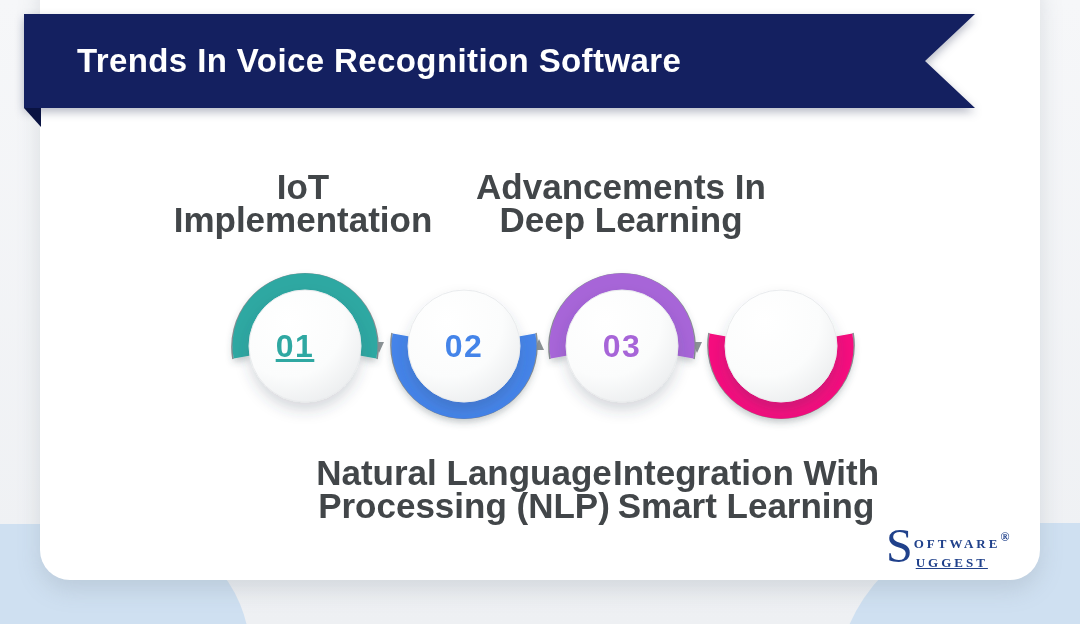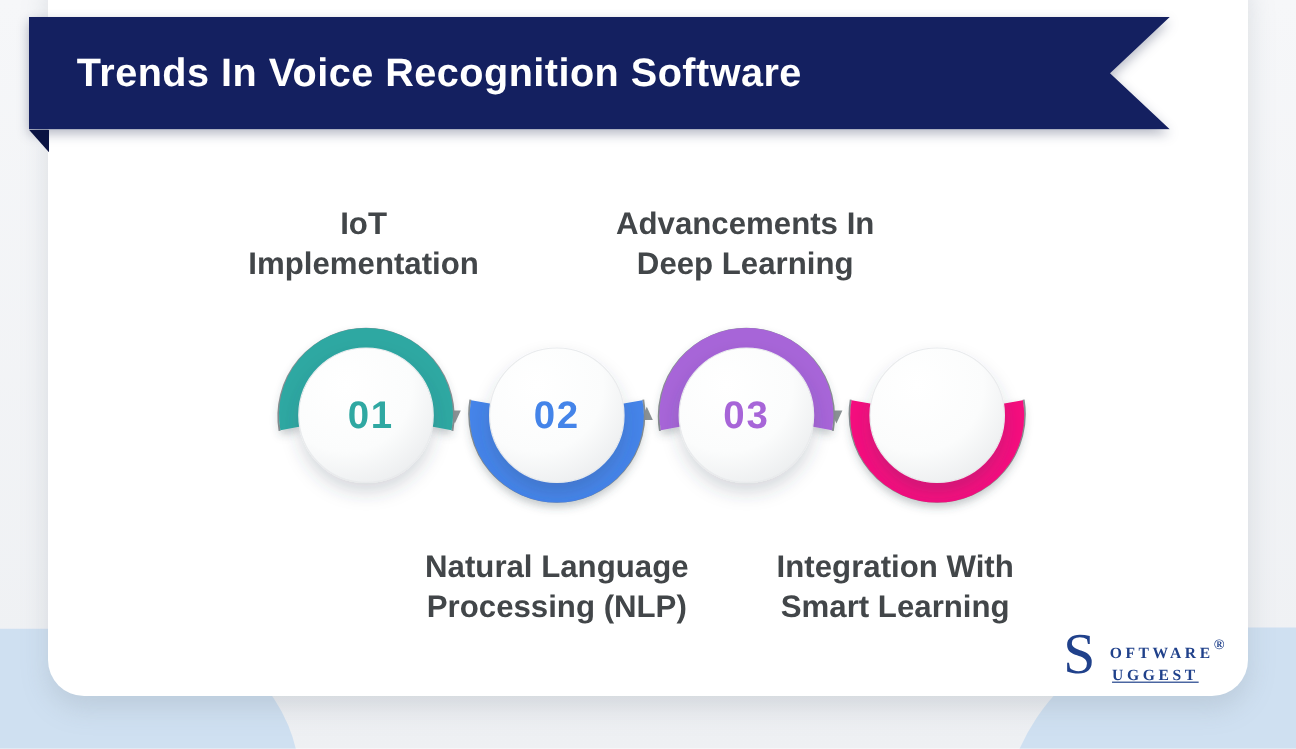"Trends In Voice Recognition Software" div.ribbon { padding-left: none -> 13px }
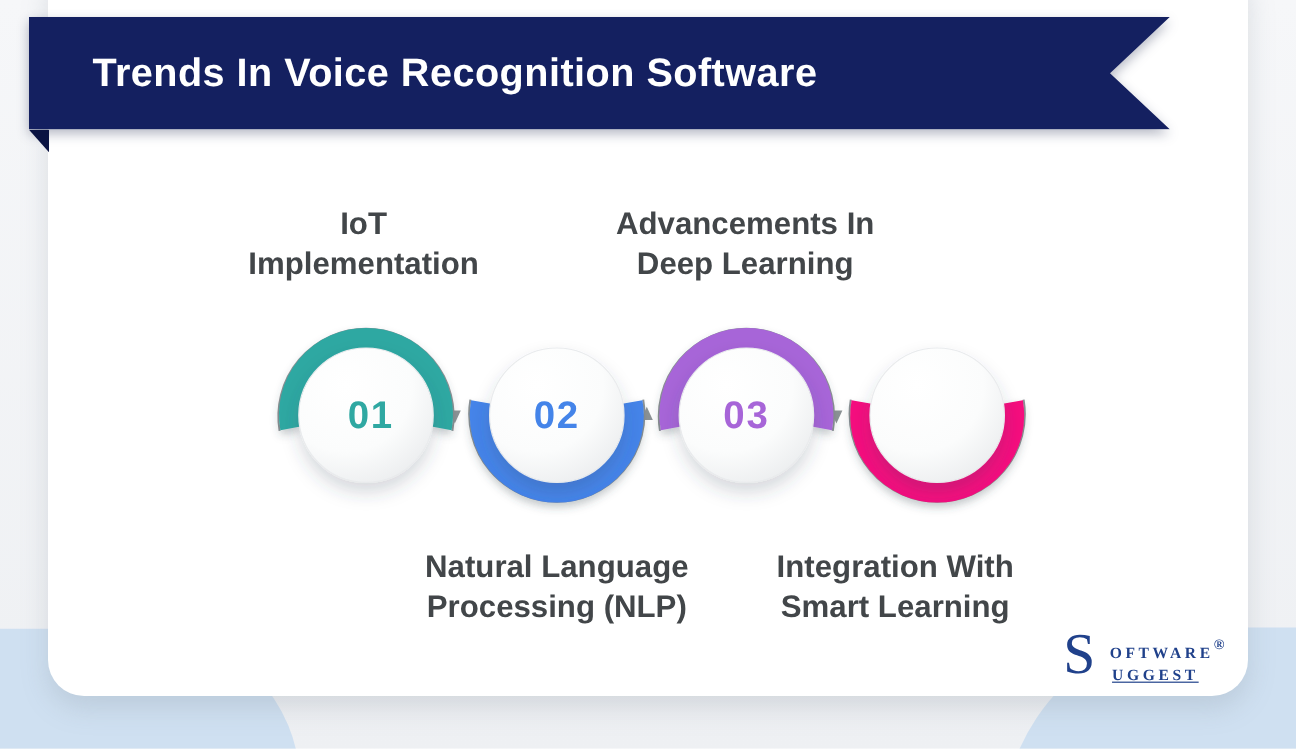"IoT" .step-label { font-size: 26px -> 35px }
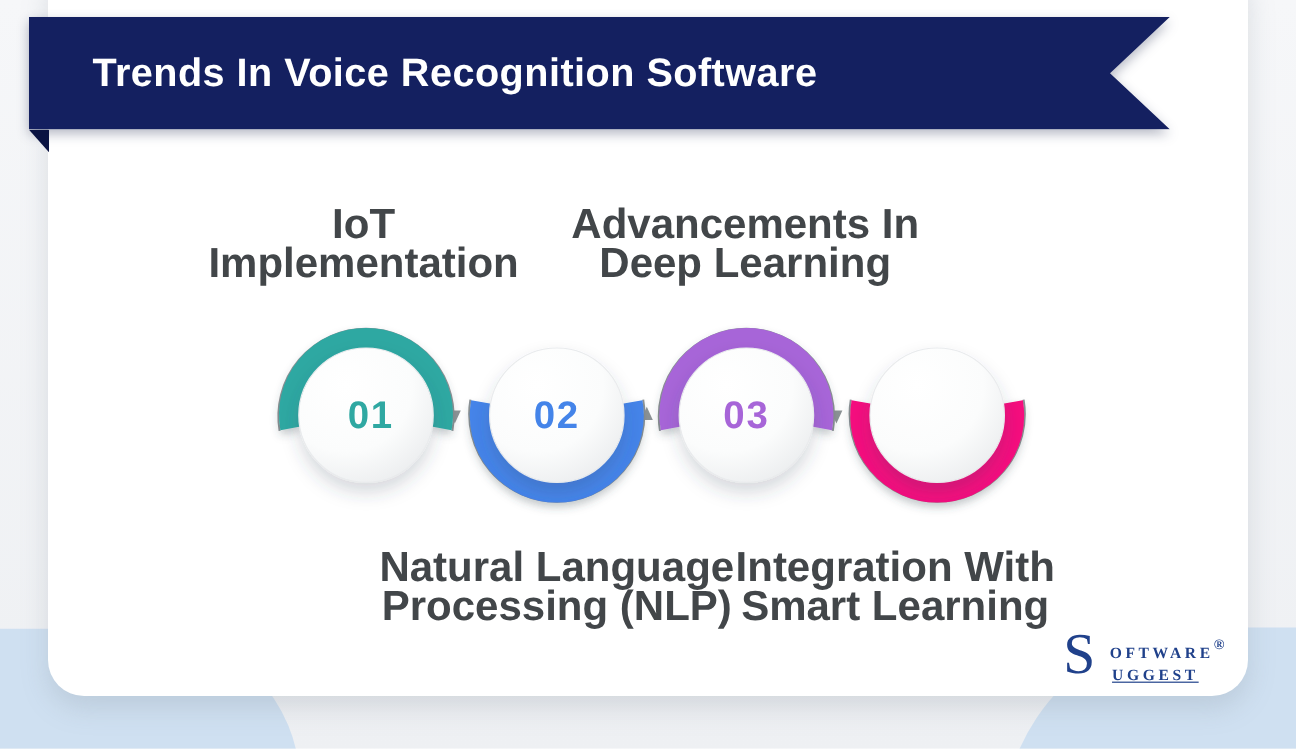"01" .n1 { left: 253px -> 239px; text-decoration: none -> underline }
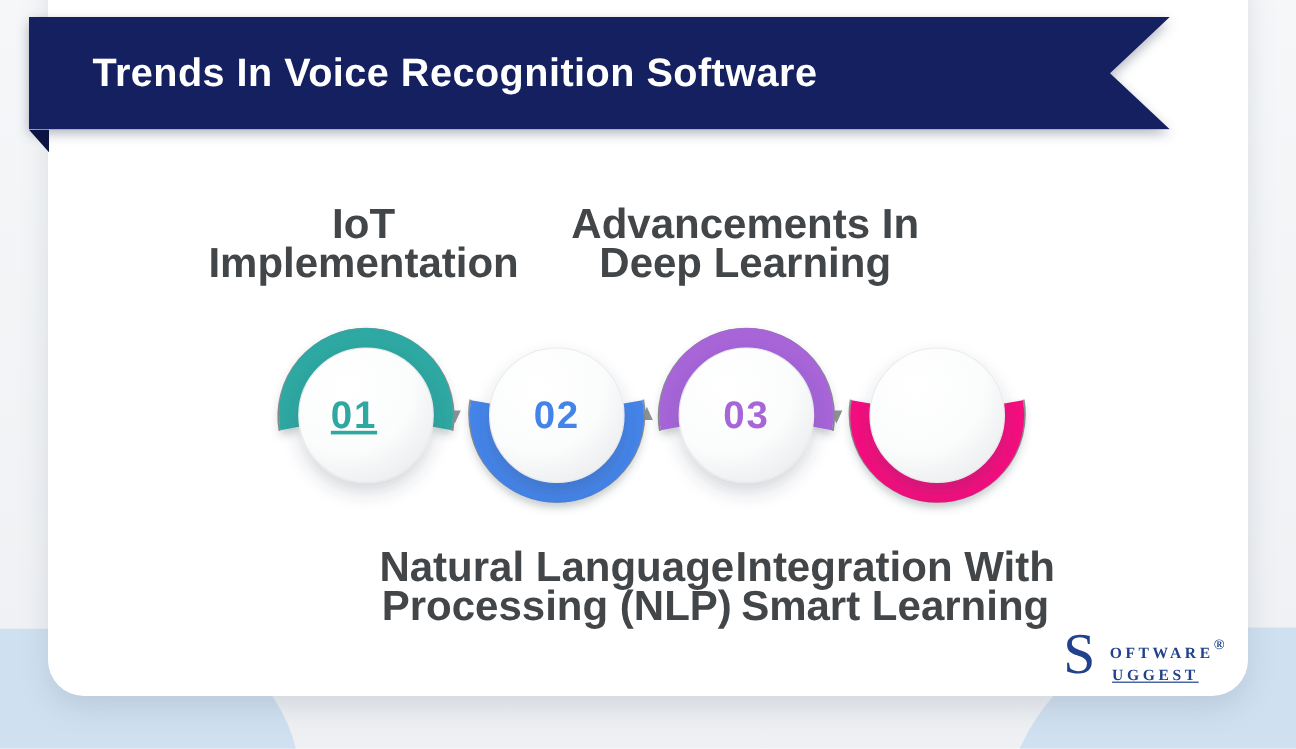"oftware®" .logo-lines { margin-left: 12px -> 1px }
